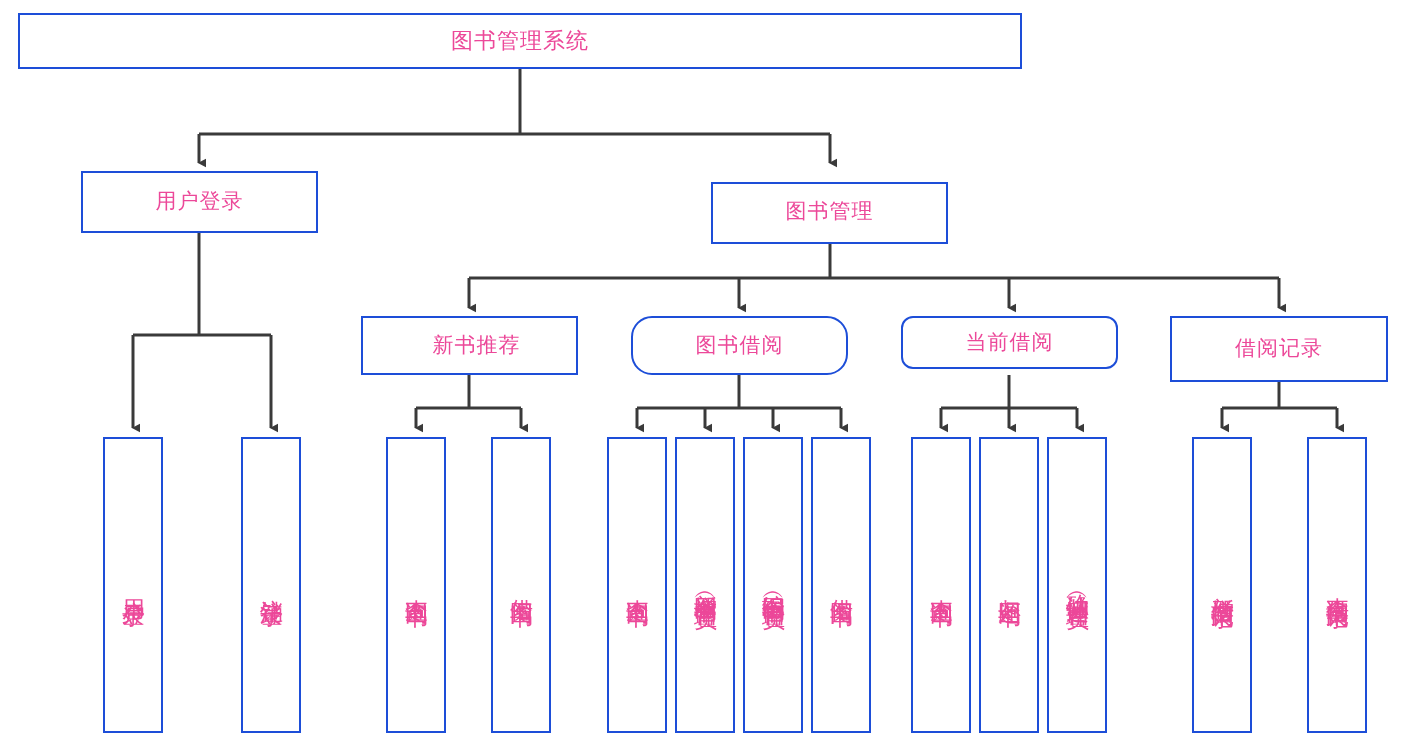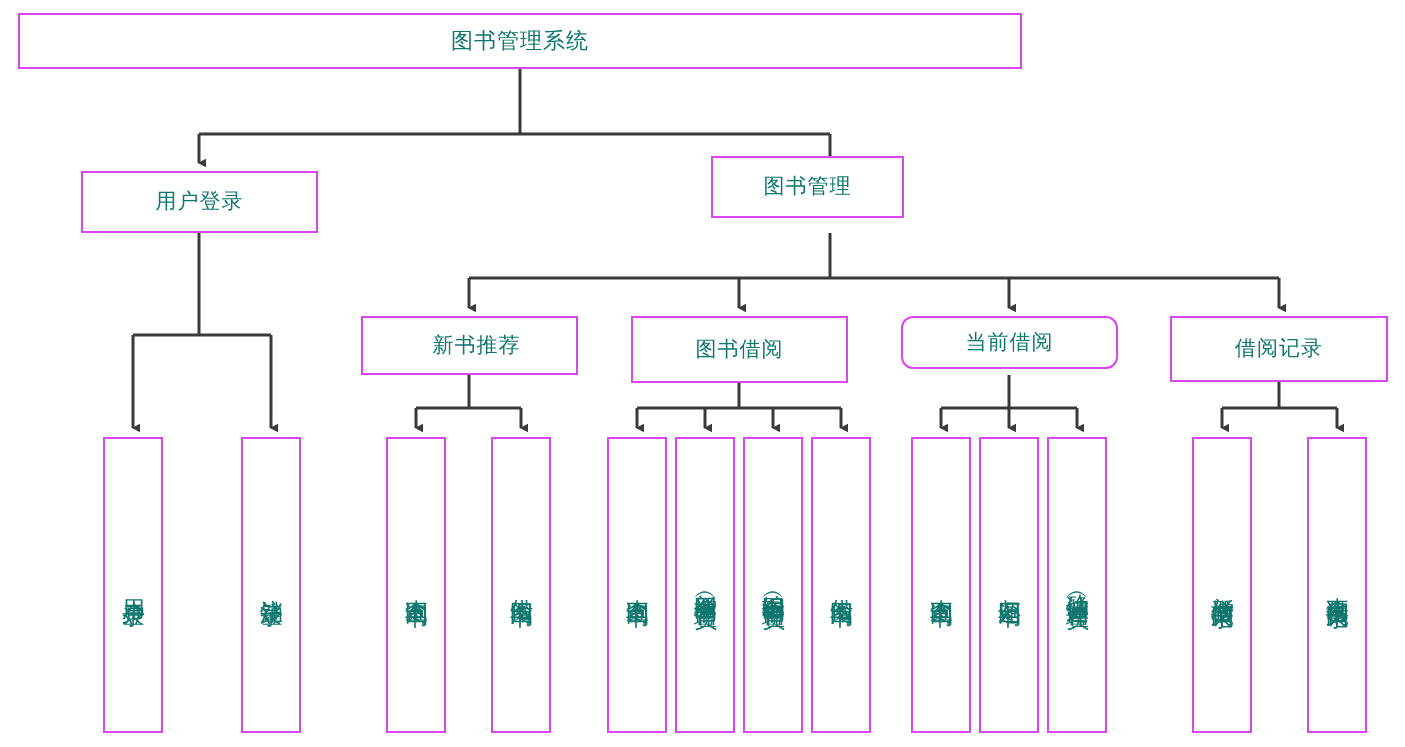"图书管理系统" .node { border: 2px solid #d946ef -> 2px solid #1d4ed8; color: #0f766e -> #ec4899 }
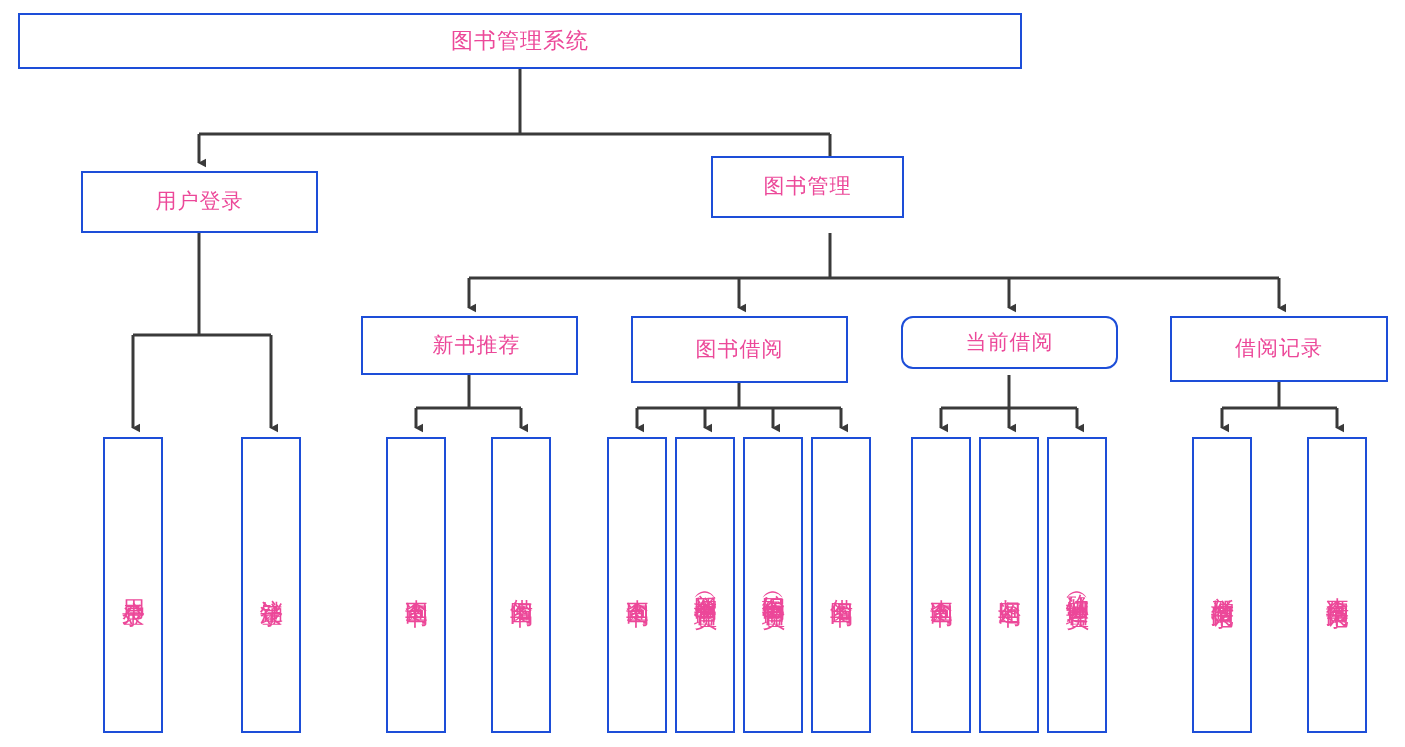"图书管理" div.node { font-family: none -> Liberation Mono, monospace; top: 156px -> 182px; width: 193px -> 237px }
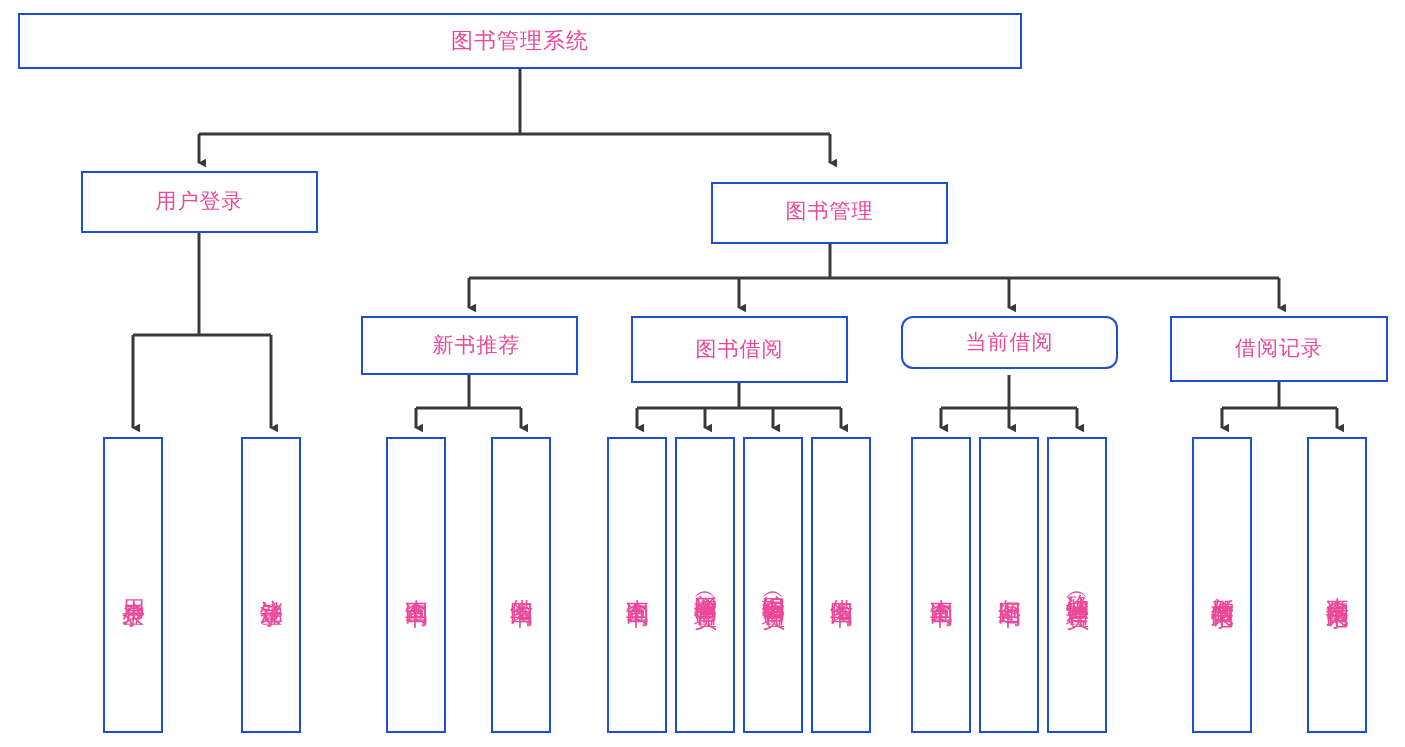"图书借阅" div.node { border-radius: none -> 21px; height: 67px -> 59px }
